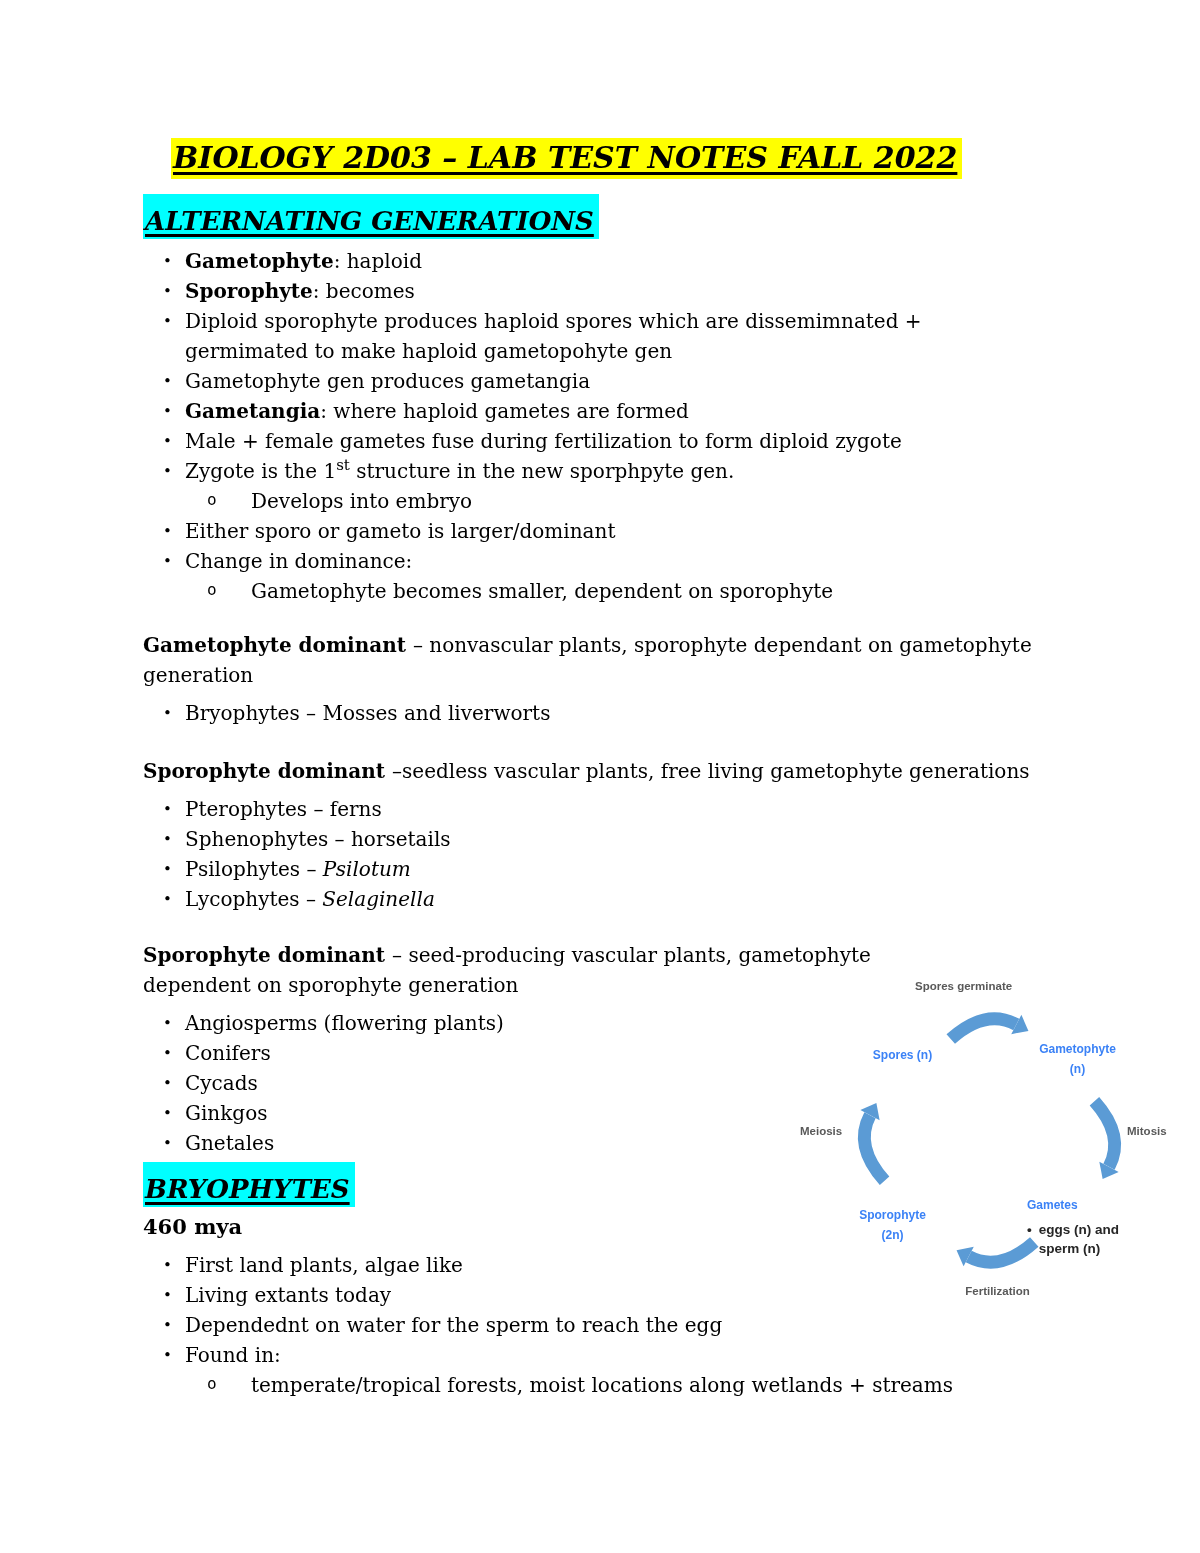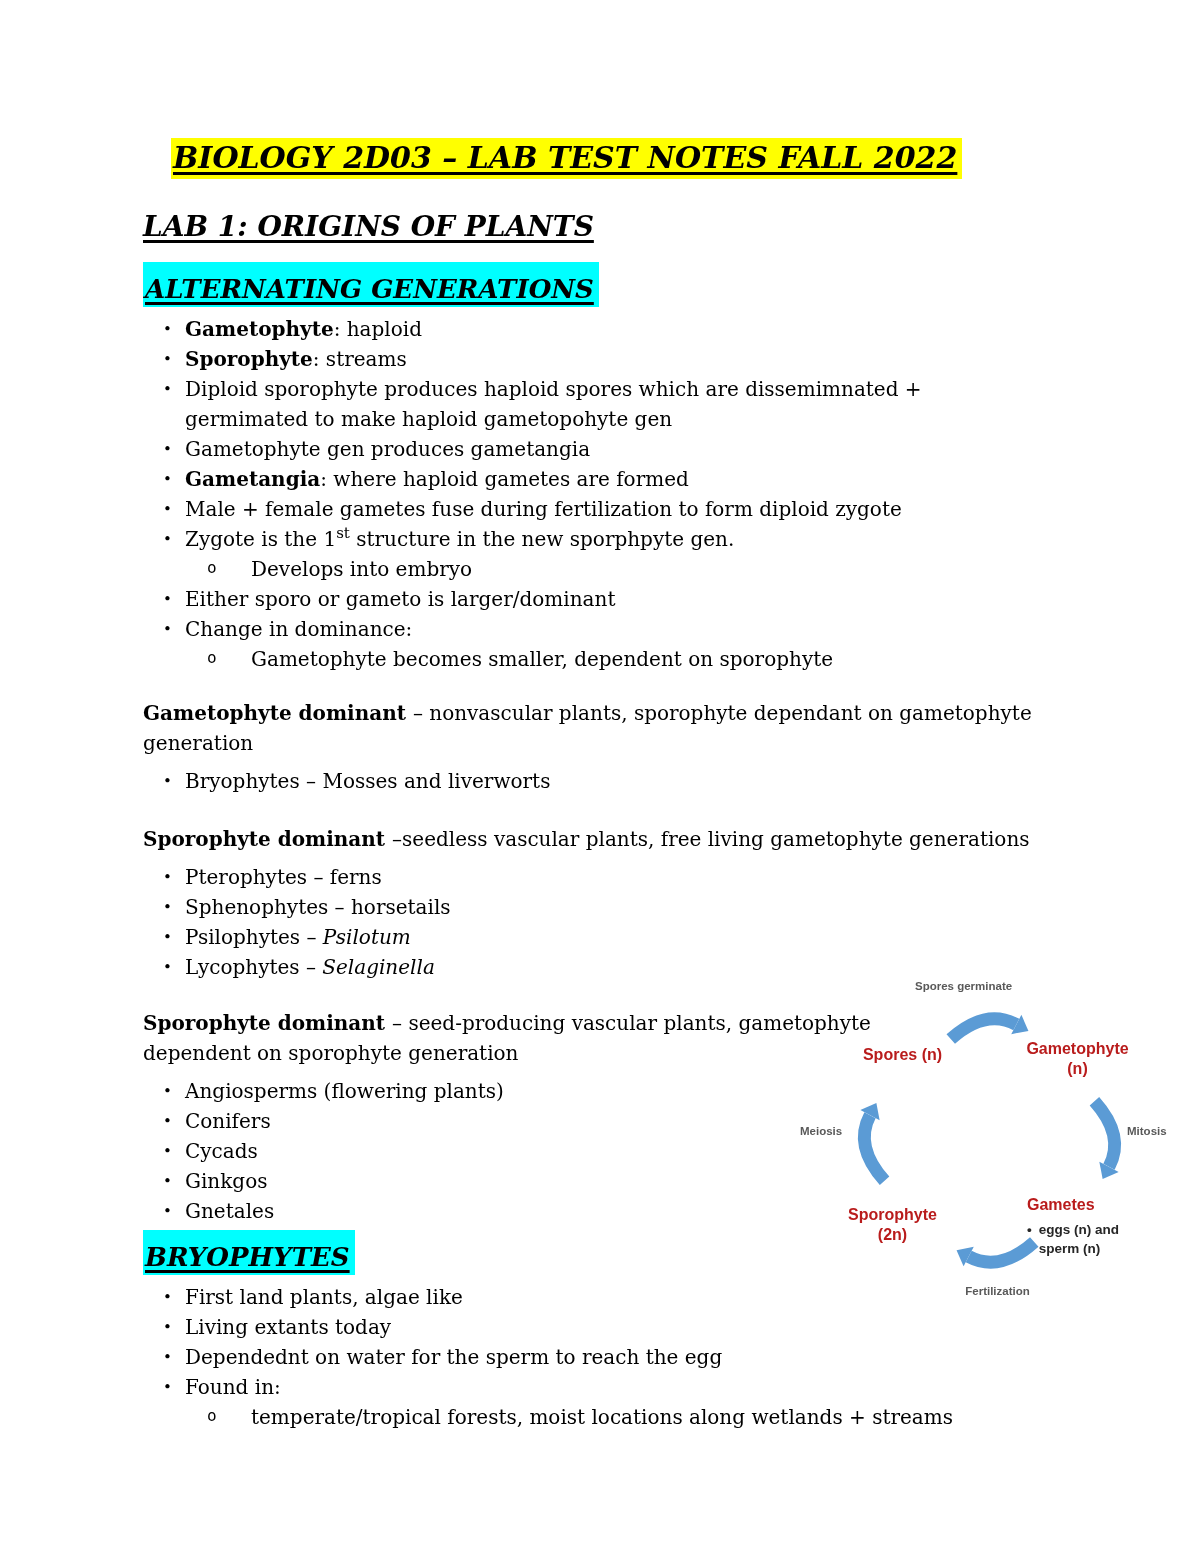"LAB 1: ORIGINS OF PLANTS" h2 { html: <h2><span>LAB 1: ORIGINS OF PLANTS</span></h2> -> none }
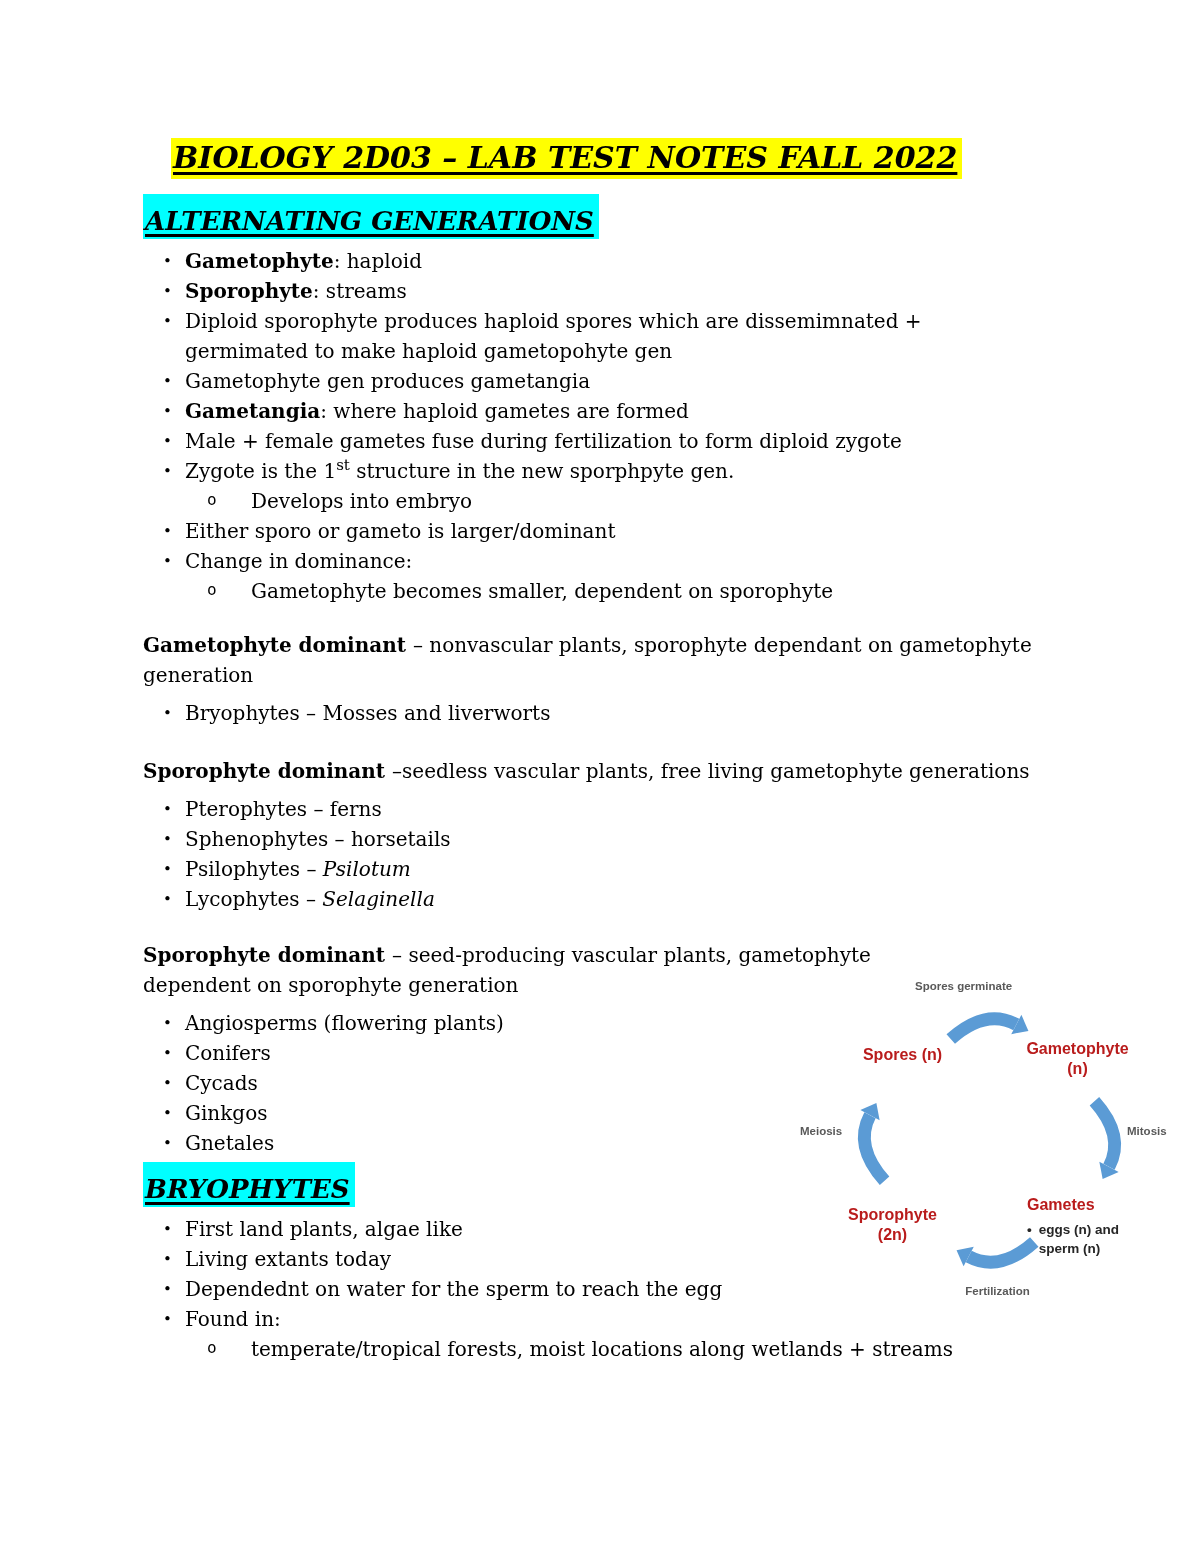": streams" span { text: streams -> becomes }
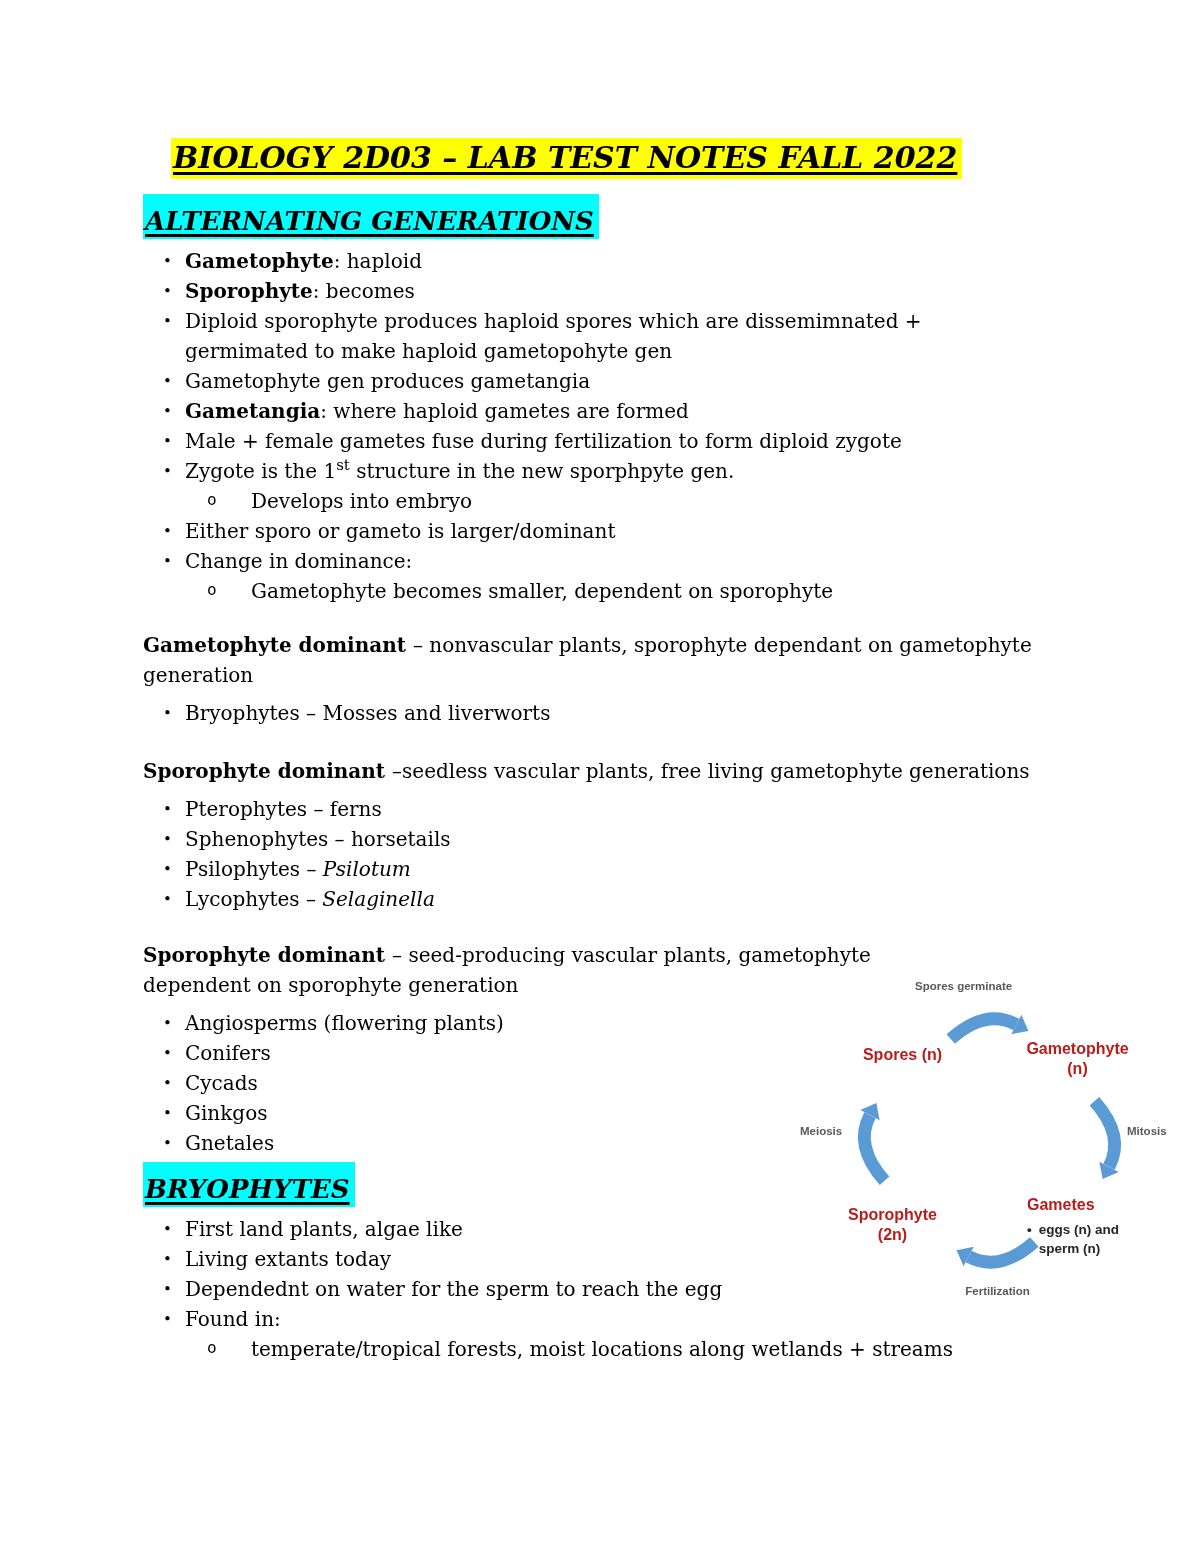"Spores (n)" .dg-node { color: #b91c1c -> #3b82f6; font-size: 16px -> 12px }
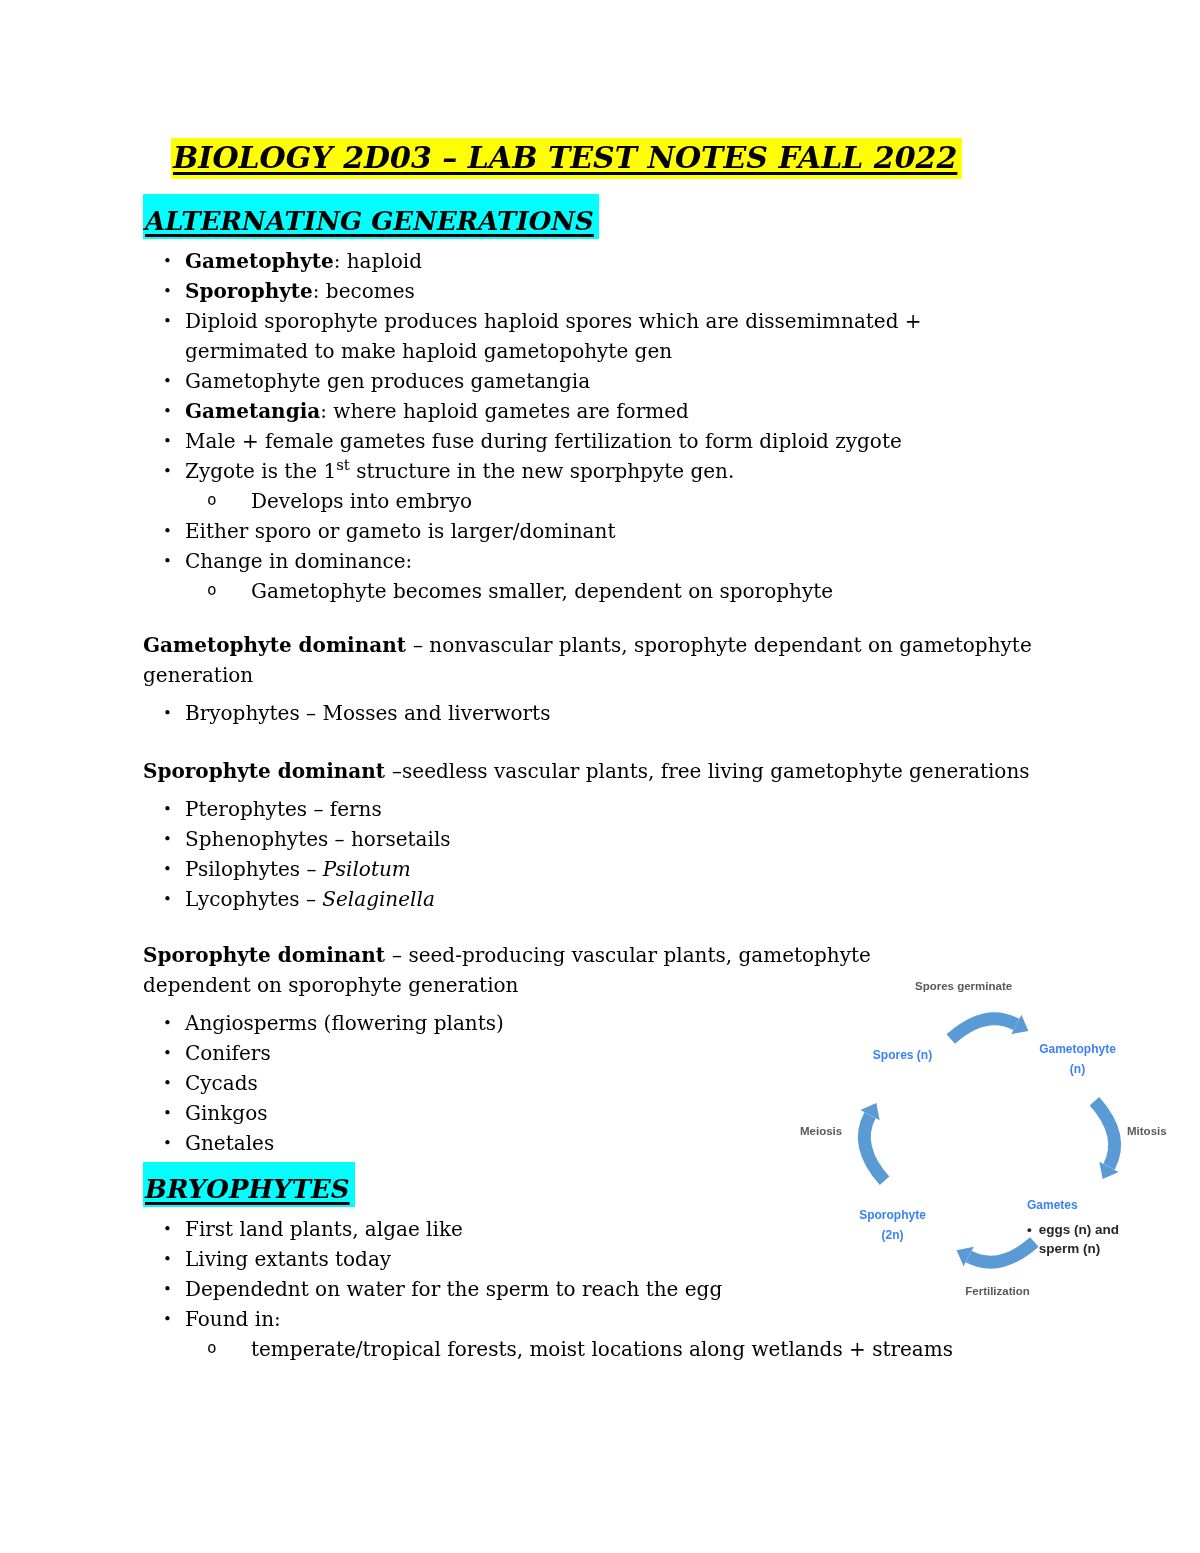"460 mya" p.mya { html: none -> <p>460 mya</p> }
